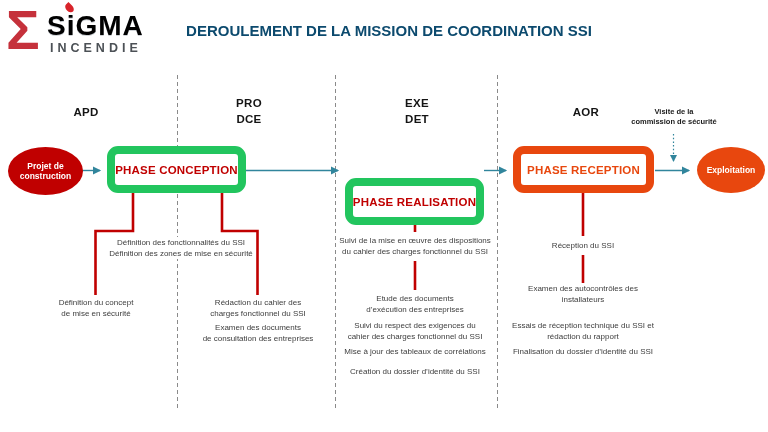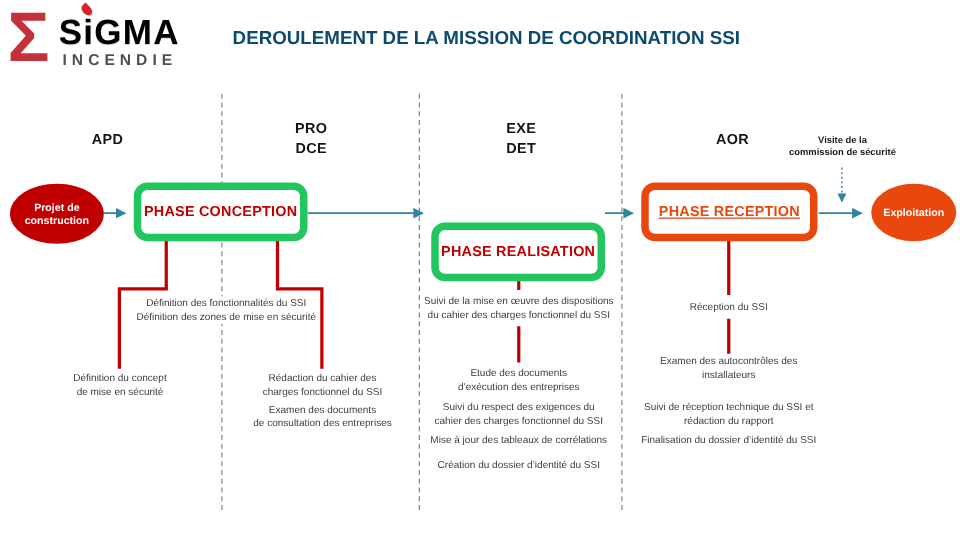"PHASE CONCEPTION" .phase { border: 6px solid #22c55e -> 8px solid #22c55e }
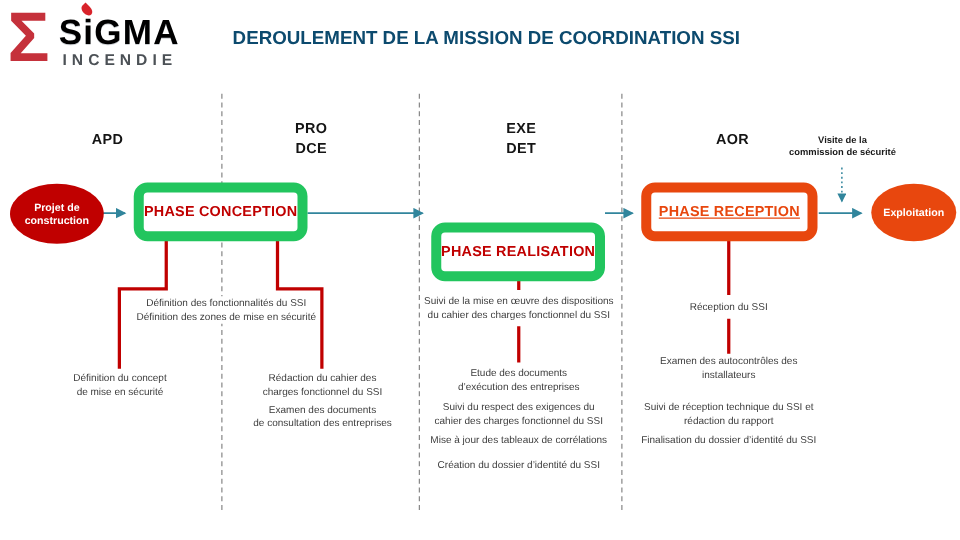"PHASE RECEPTION" .phase.orange { text-decoration: underline -> none }
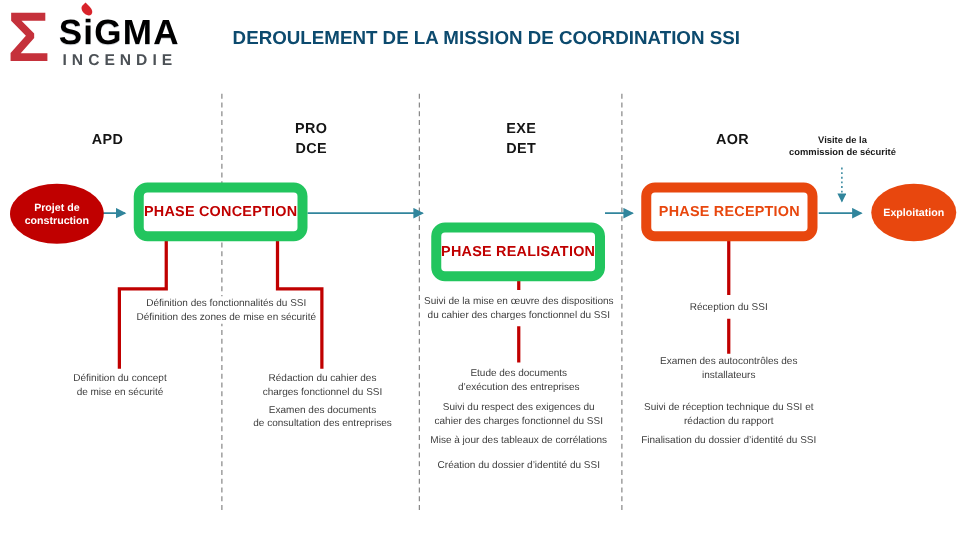"Suivi de réception technique du" div { text: Suivi -> Essais }
